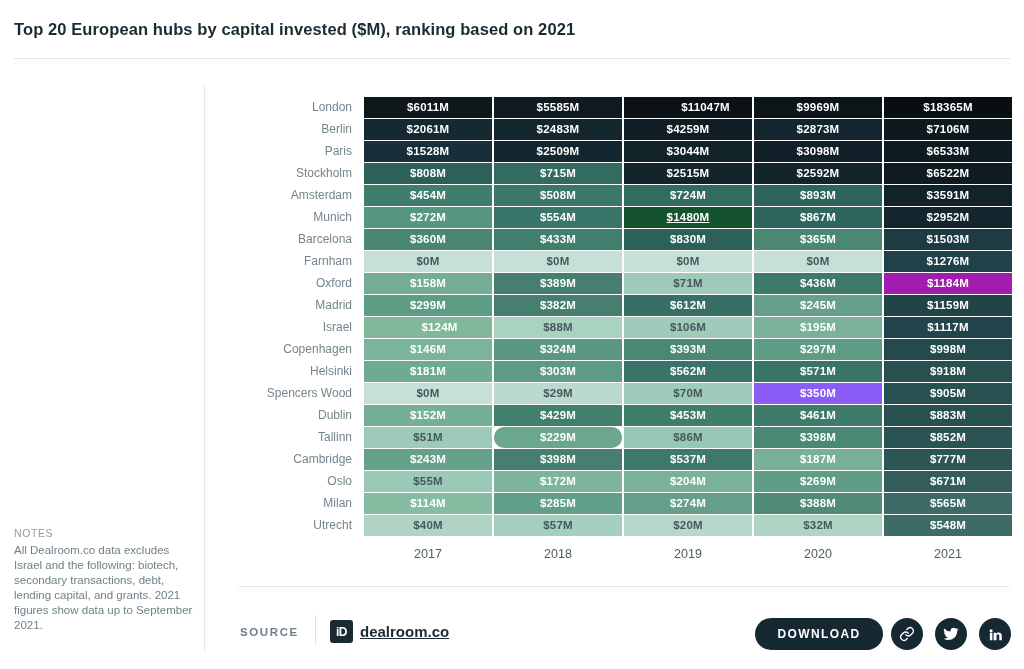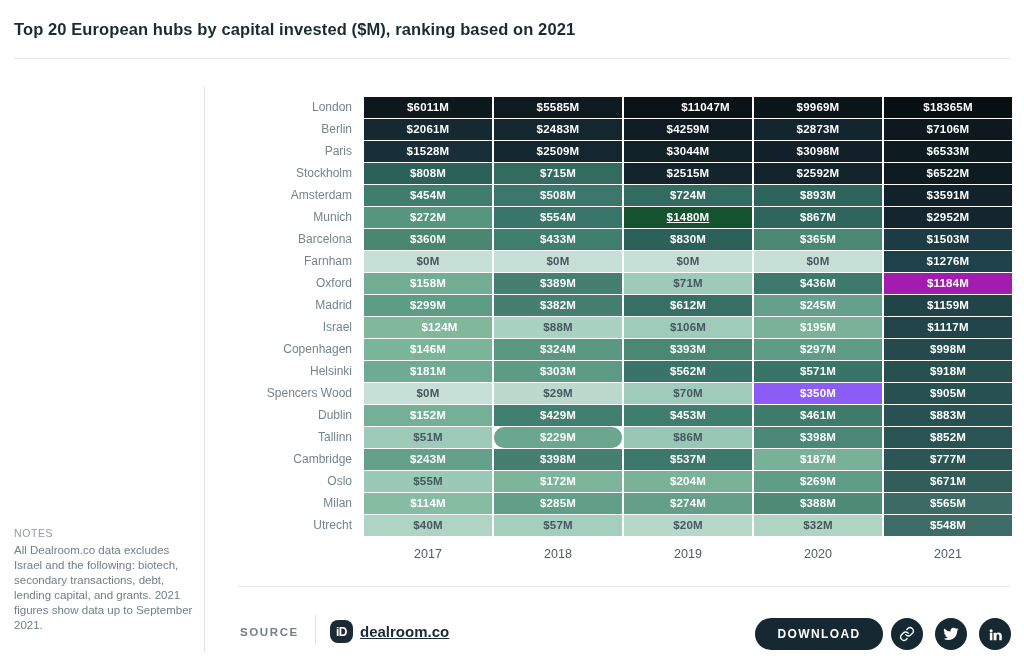"iD" .brand-mark { border-radius: 8px -> 3px }
